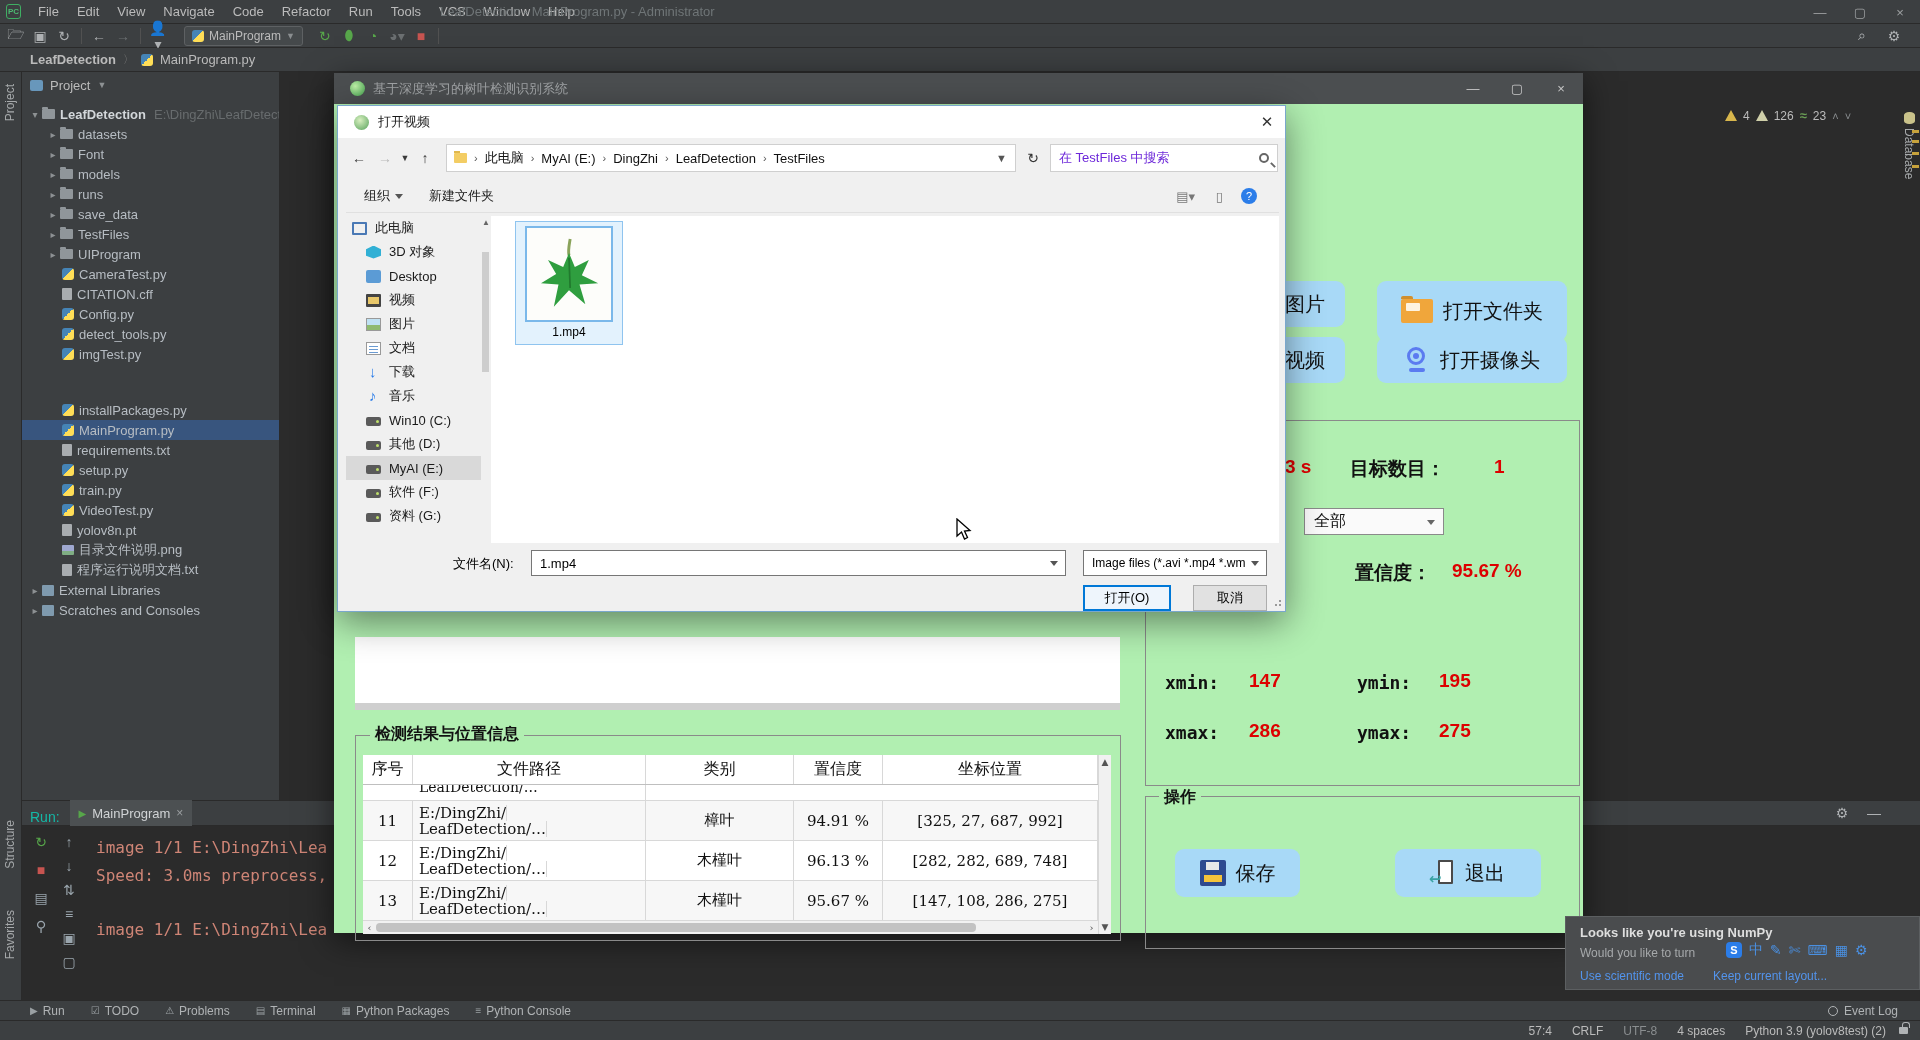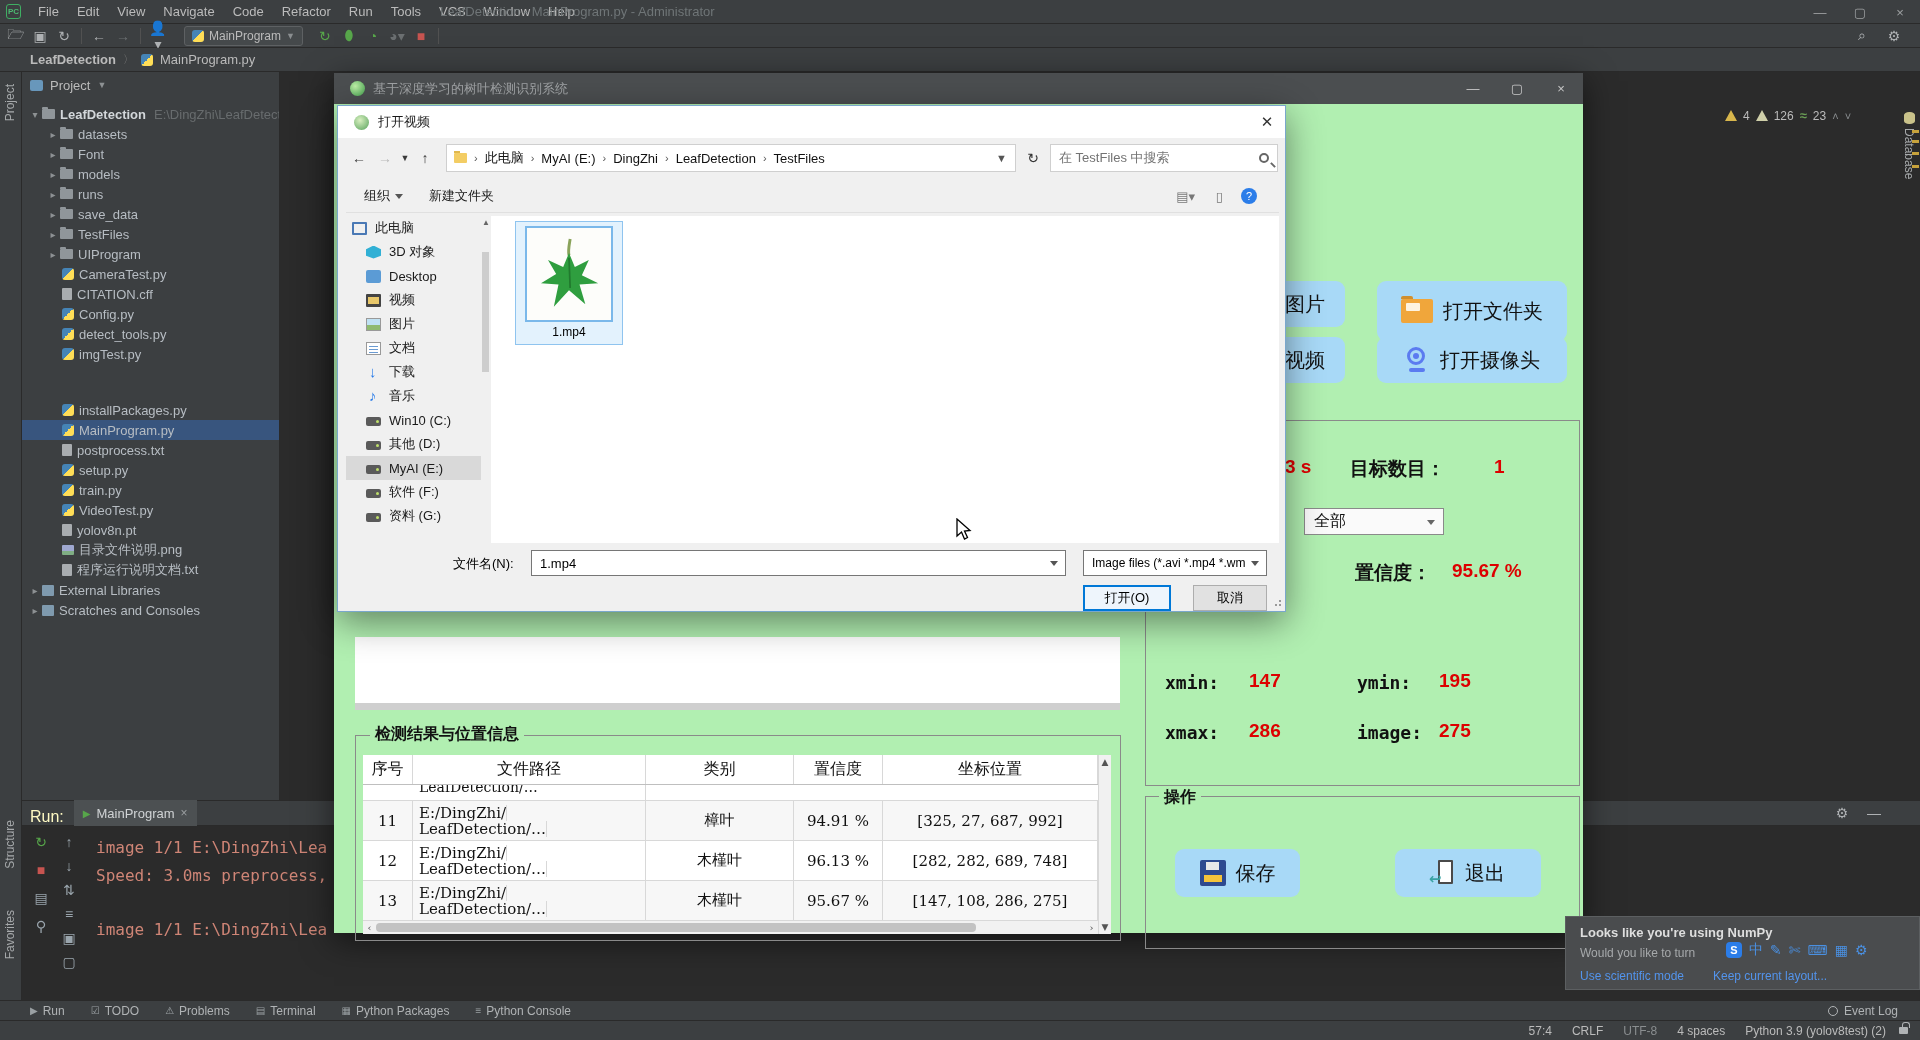"在 TestFiles 中搜索" .search .ph { color: #737373 -> #6d28d9 }
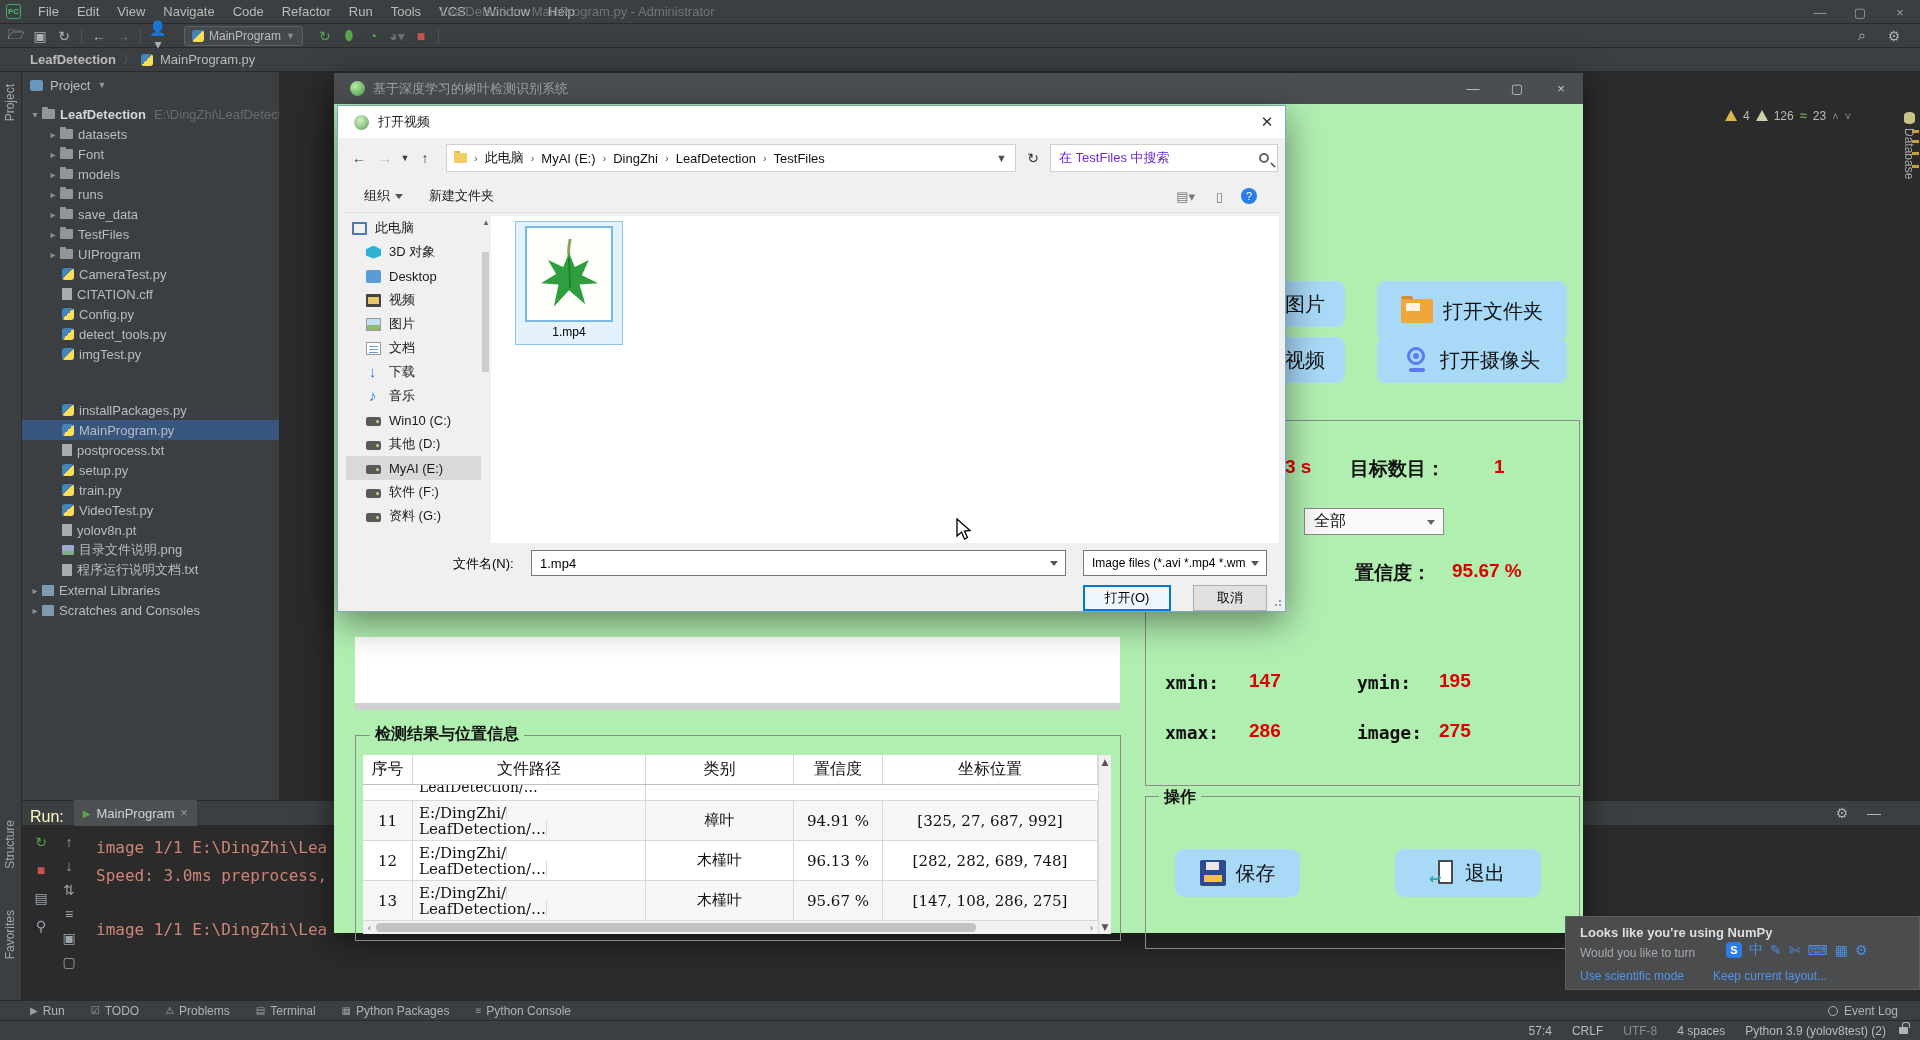"postprocess.txt" span.lbl { text: postprocess.txt -> requirements.txt }
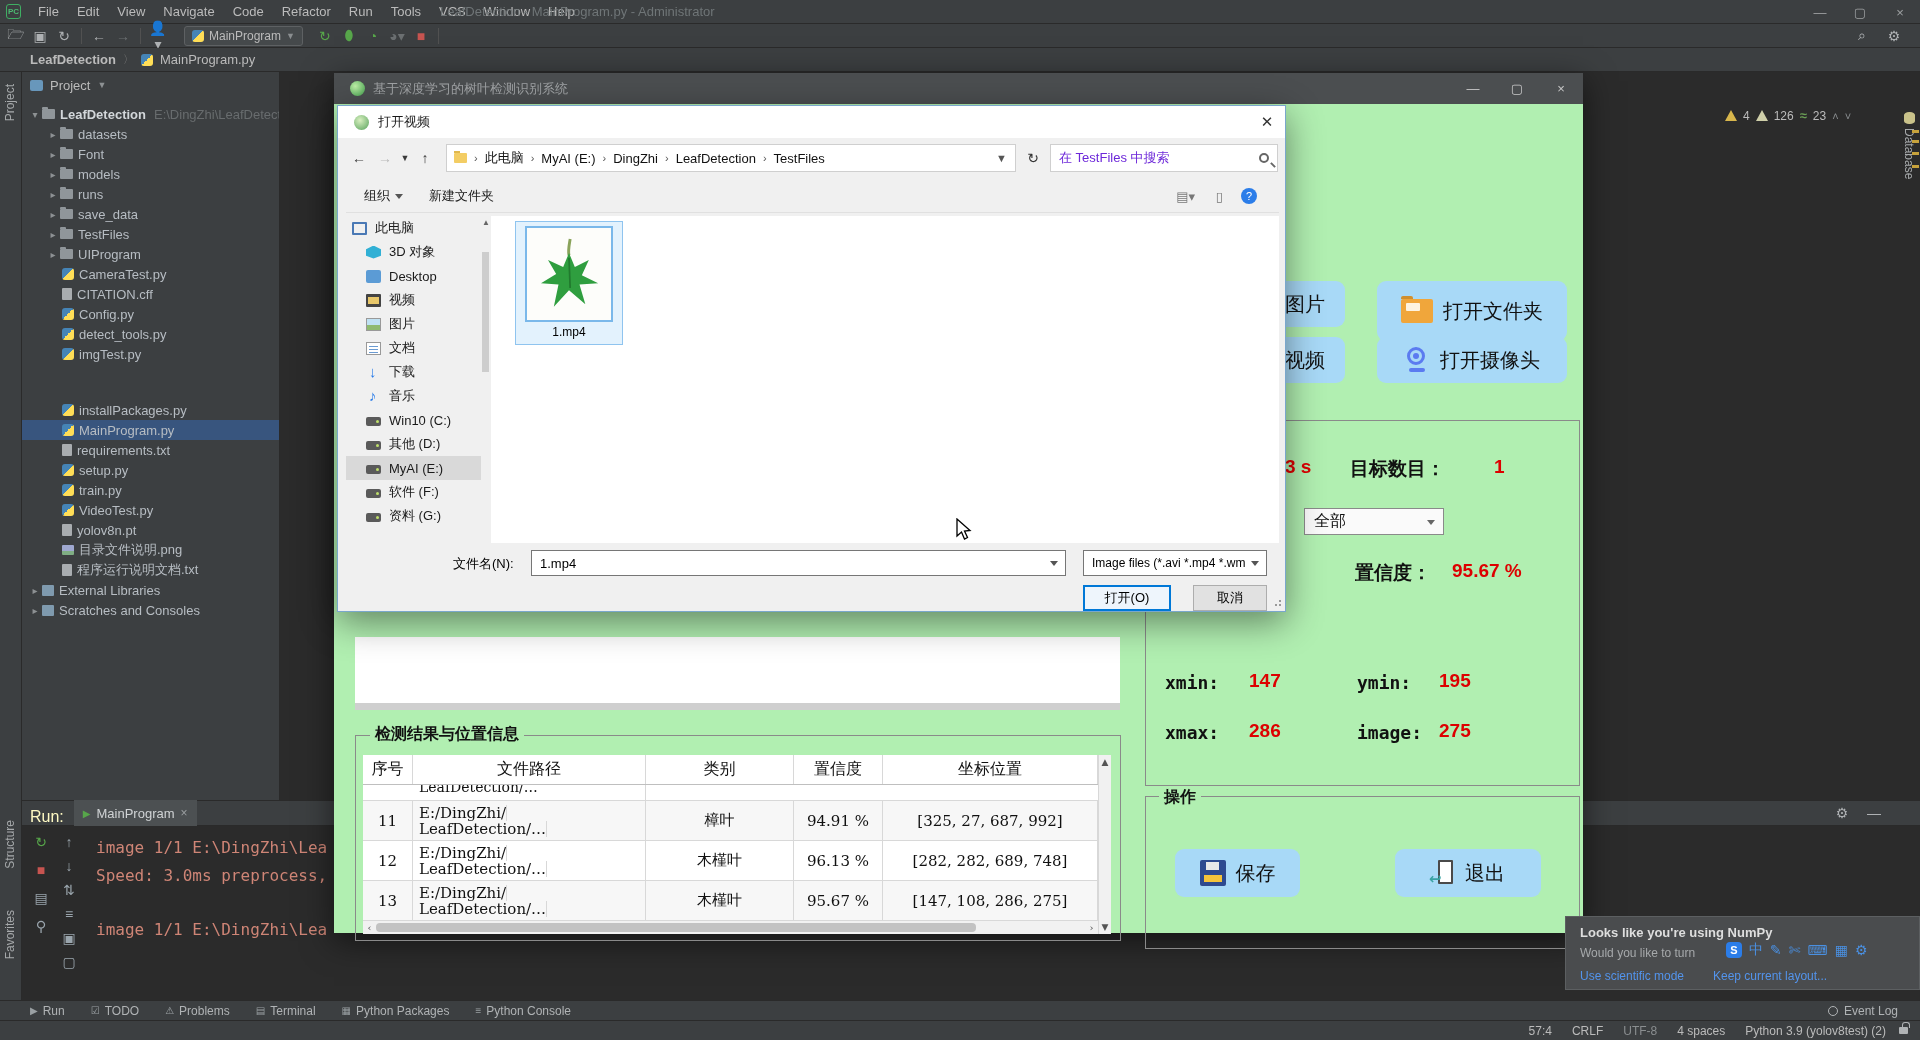"image:" span.rt-label { text: image -> ymax }
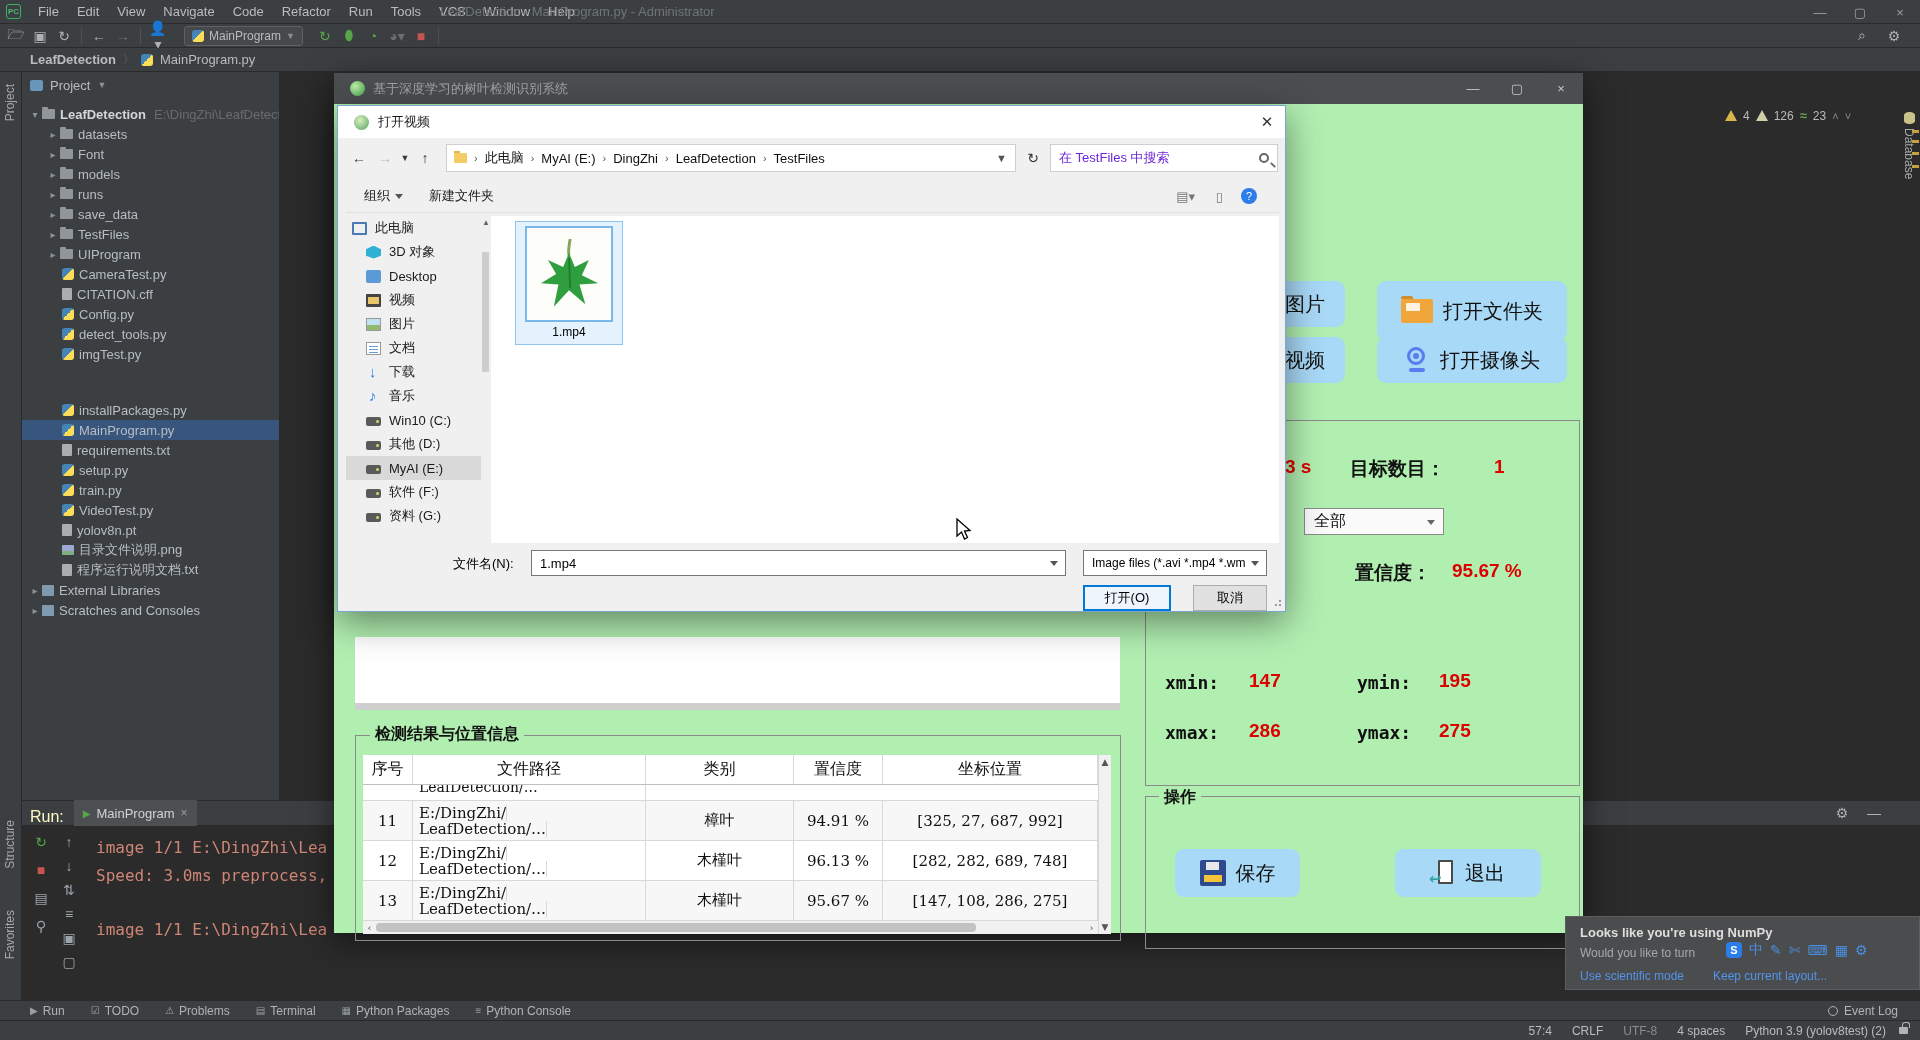"Run:" .runhead .rl { color: #fef9c3 -> #14b8a6; font-size: 16px -> 14px }
